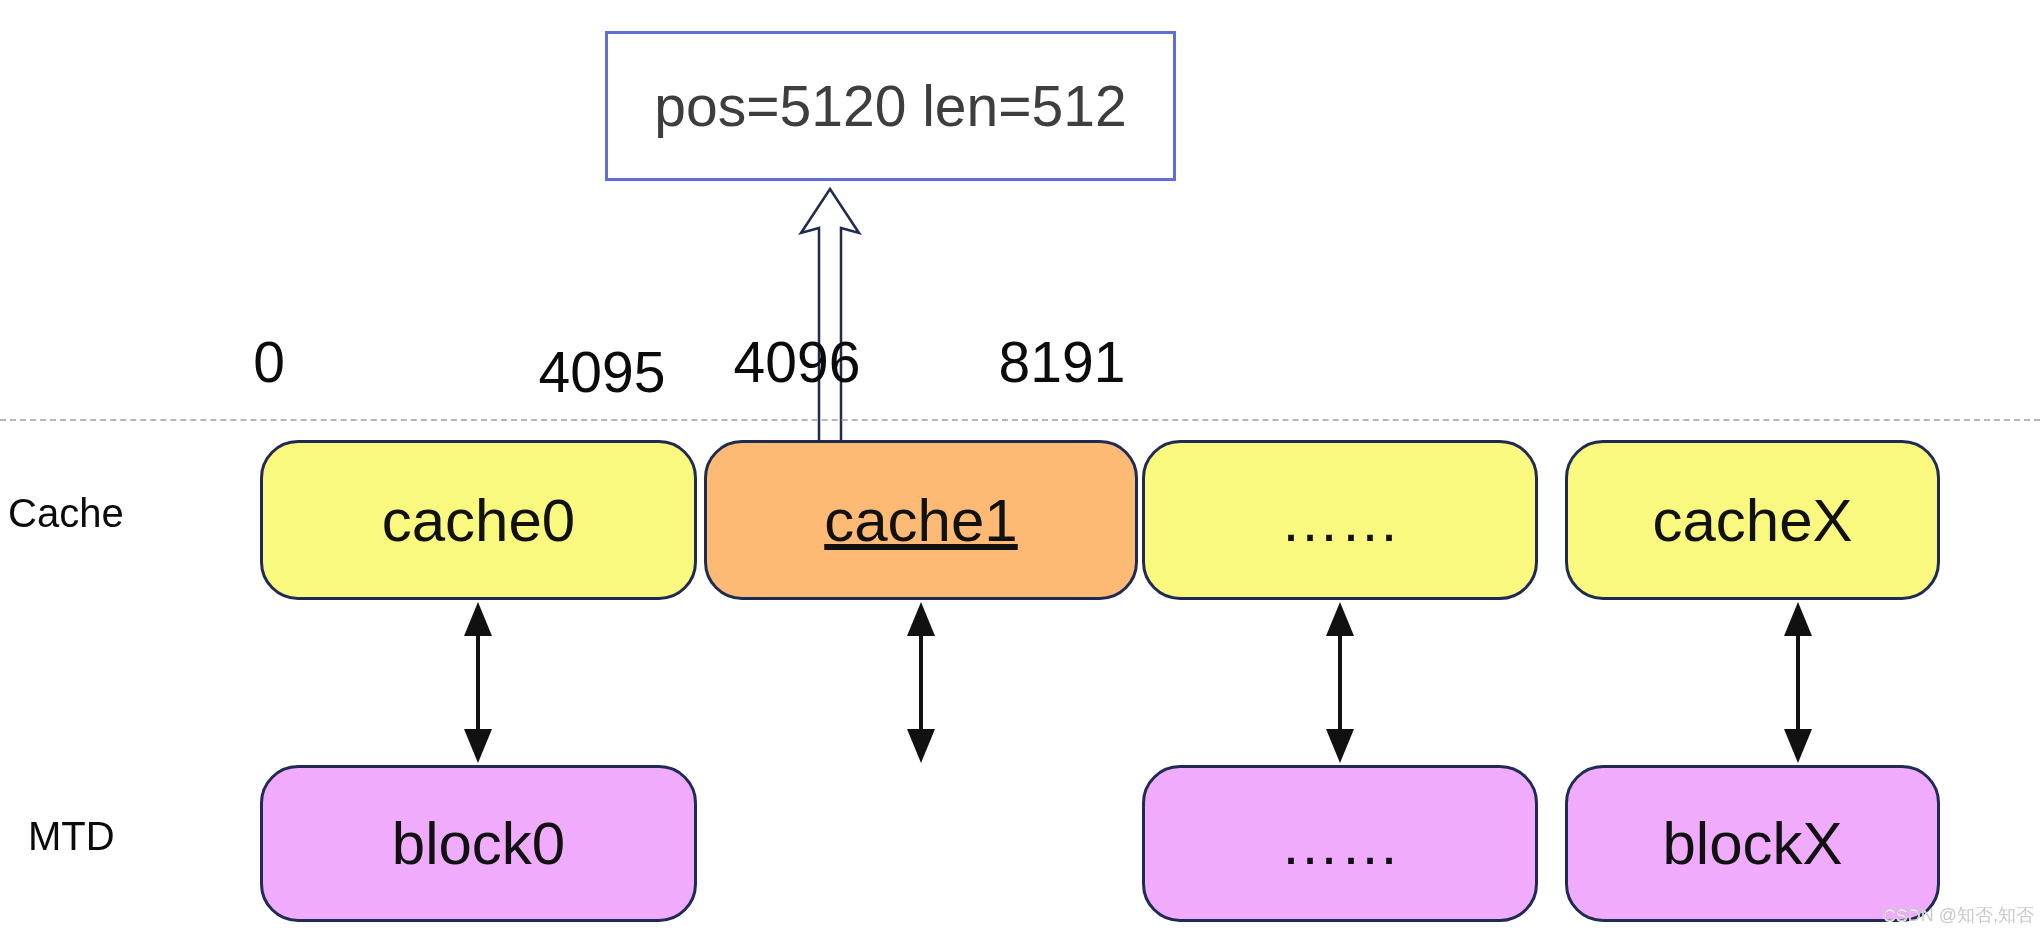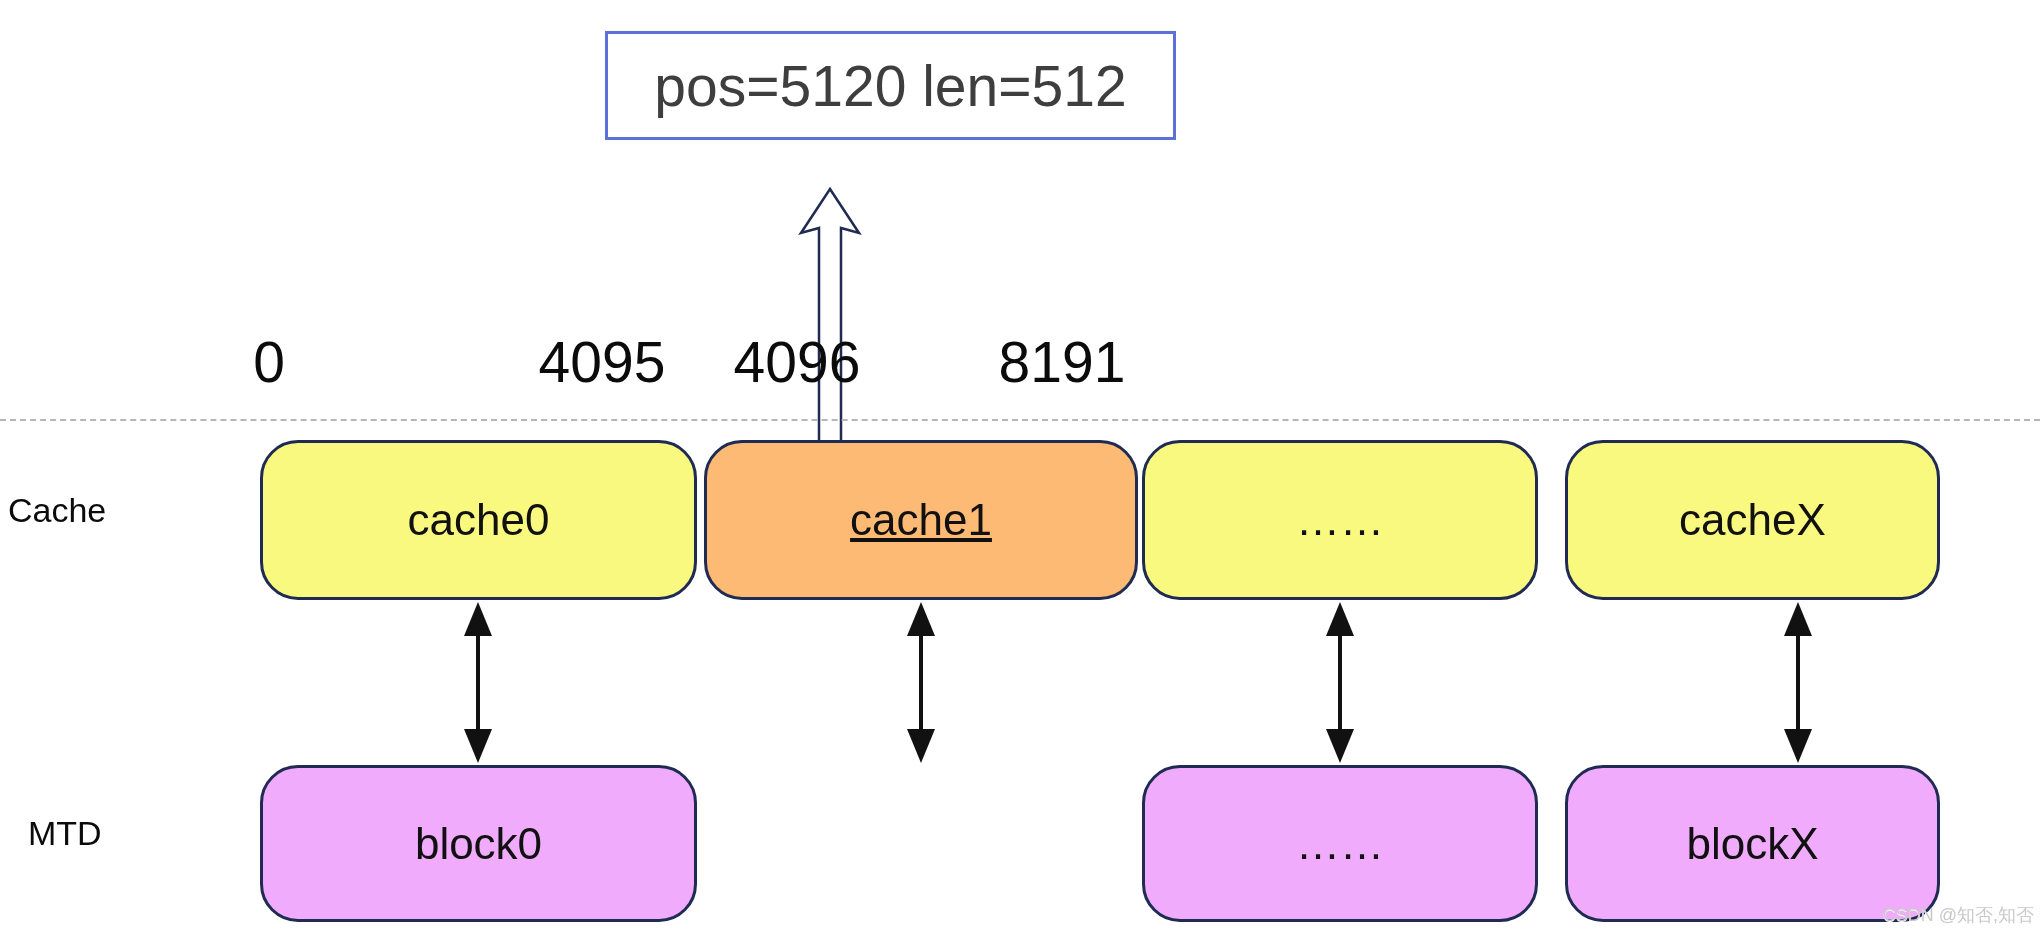"pos=5120 len=512" .callout { height: 109px -> 150px }
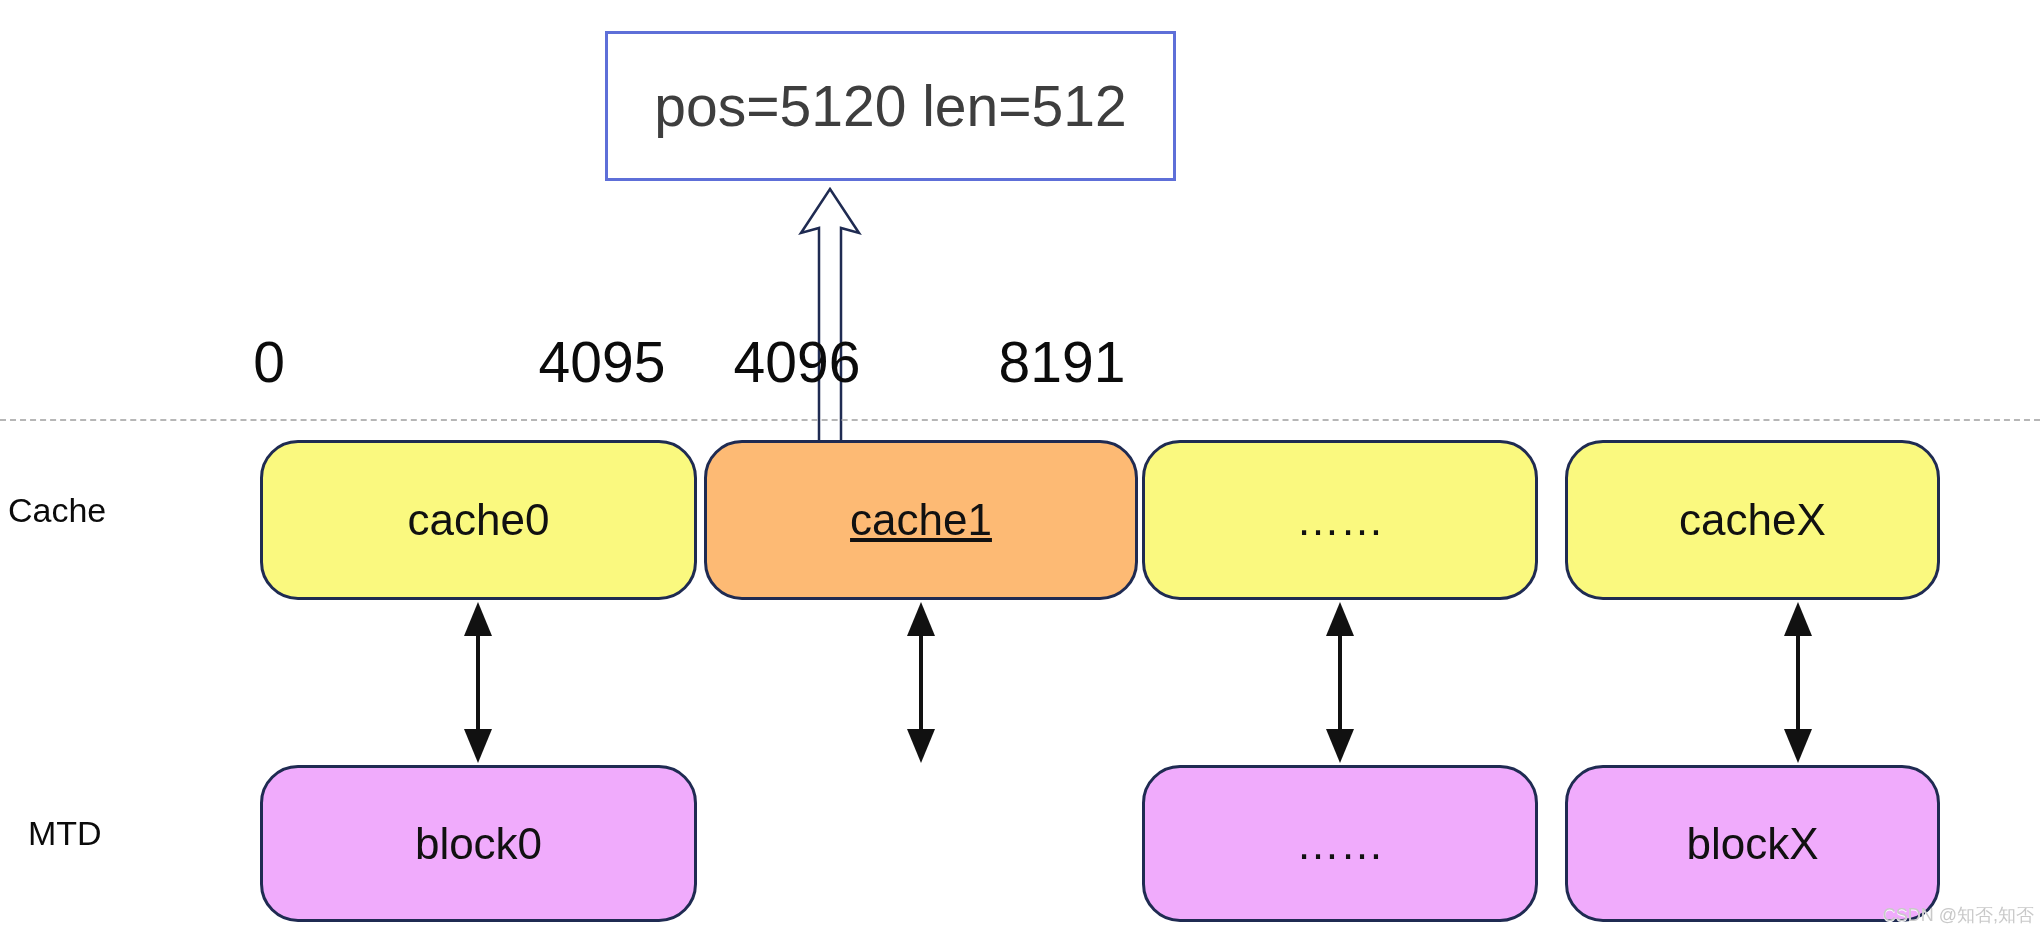"4095" .t1 { margin-top: none -> 10px }
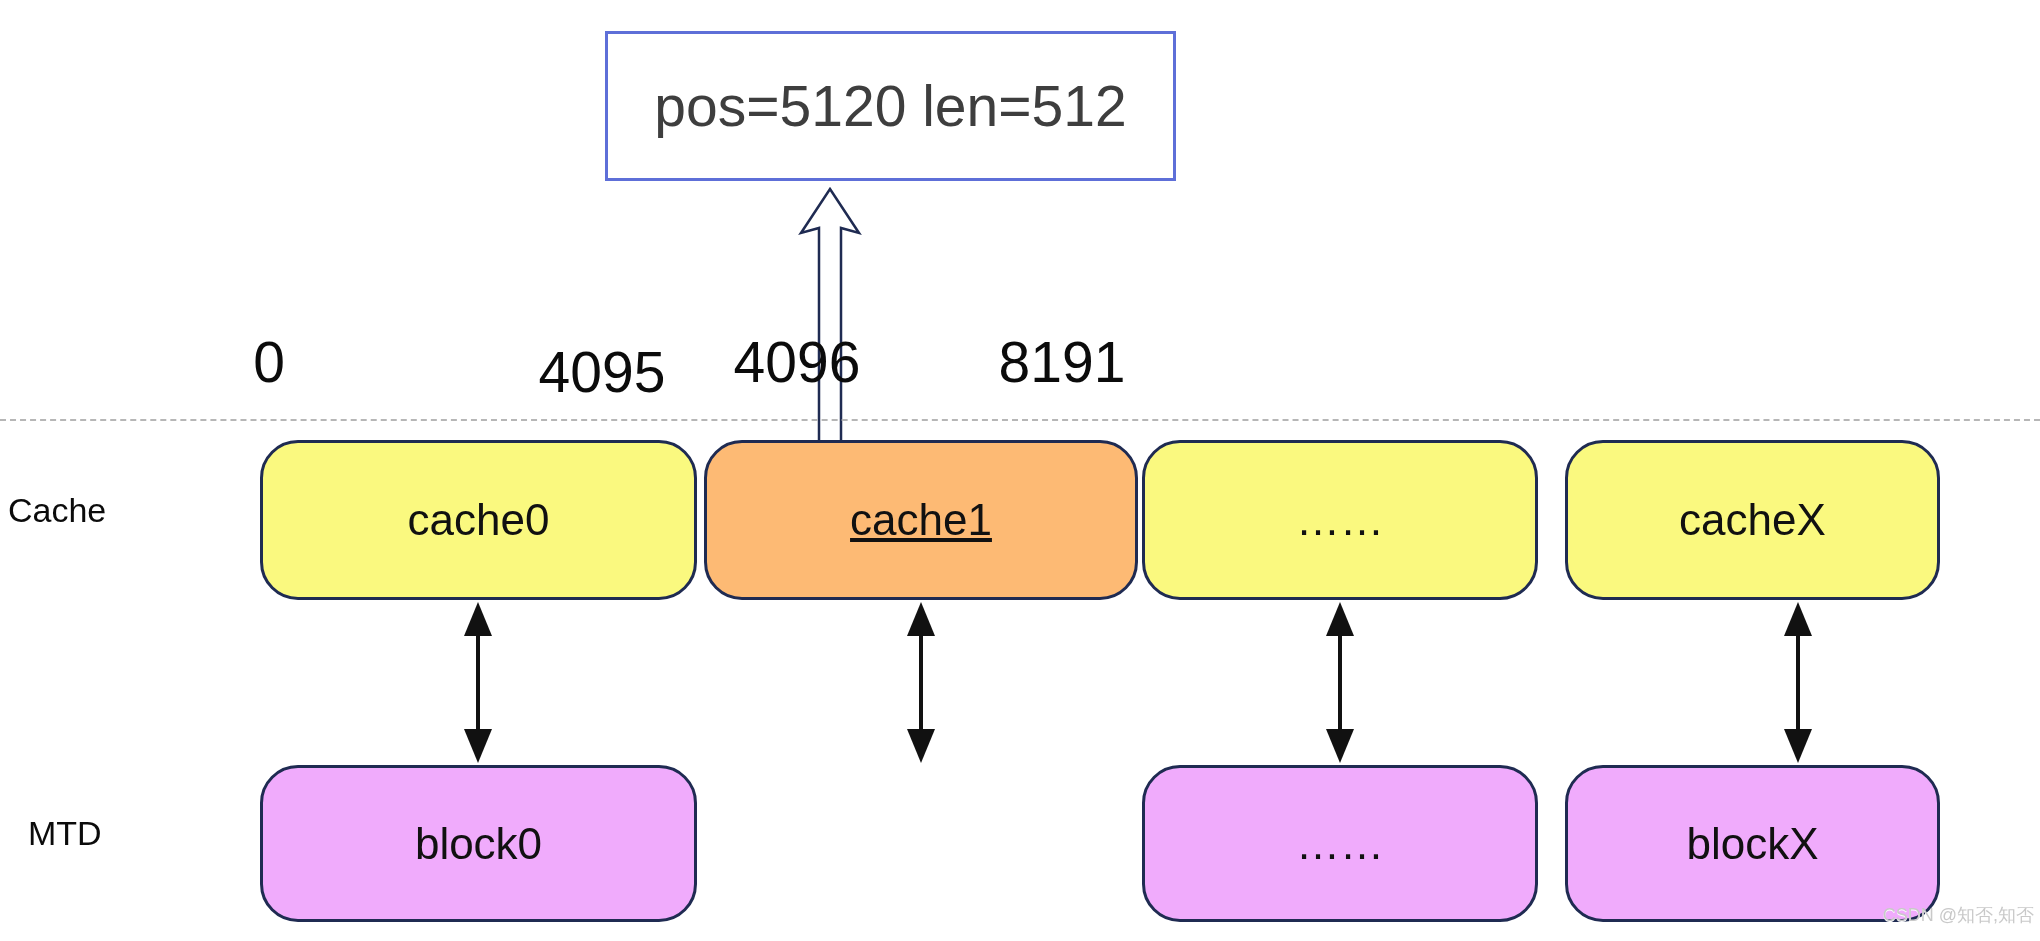"Cache" .rowlabel { font-size: 34px -> 40px }
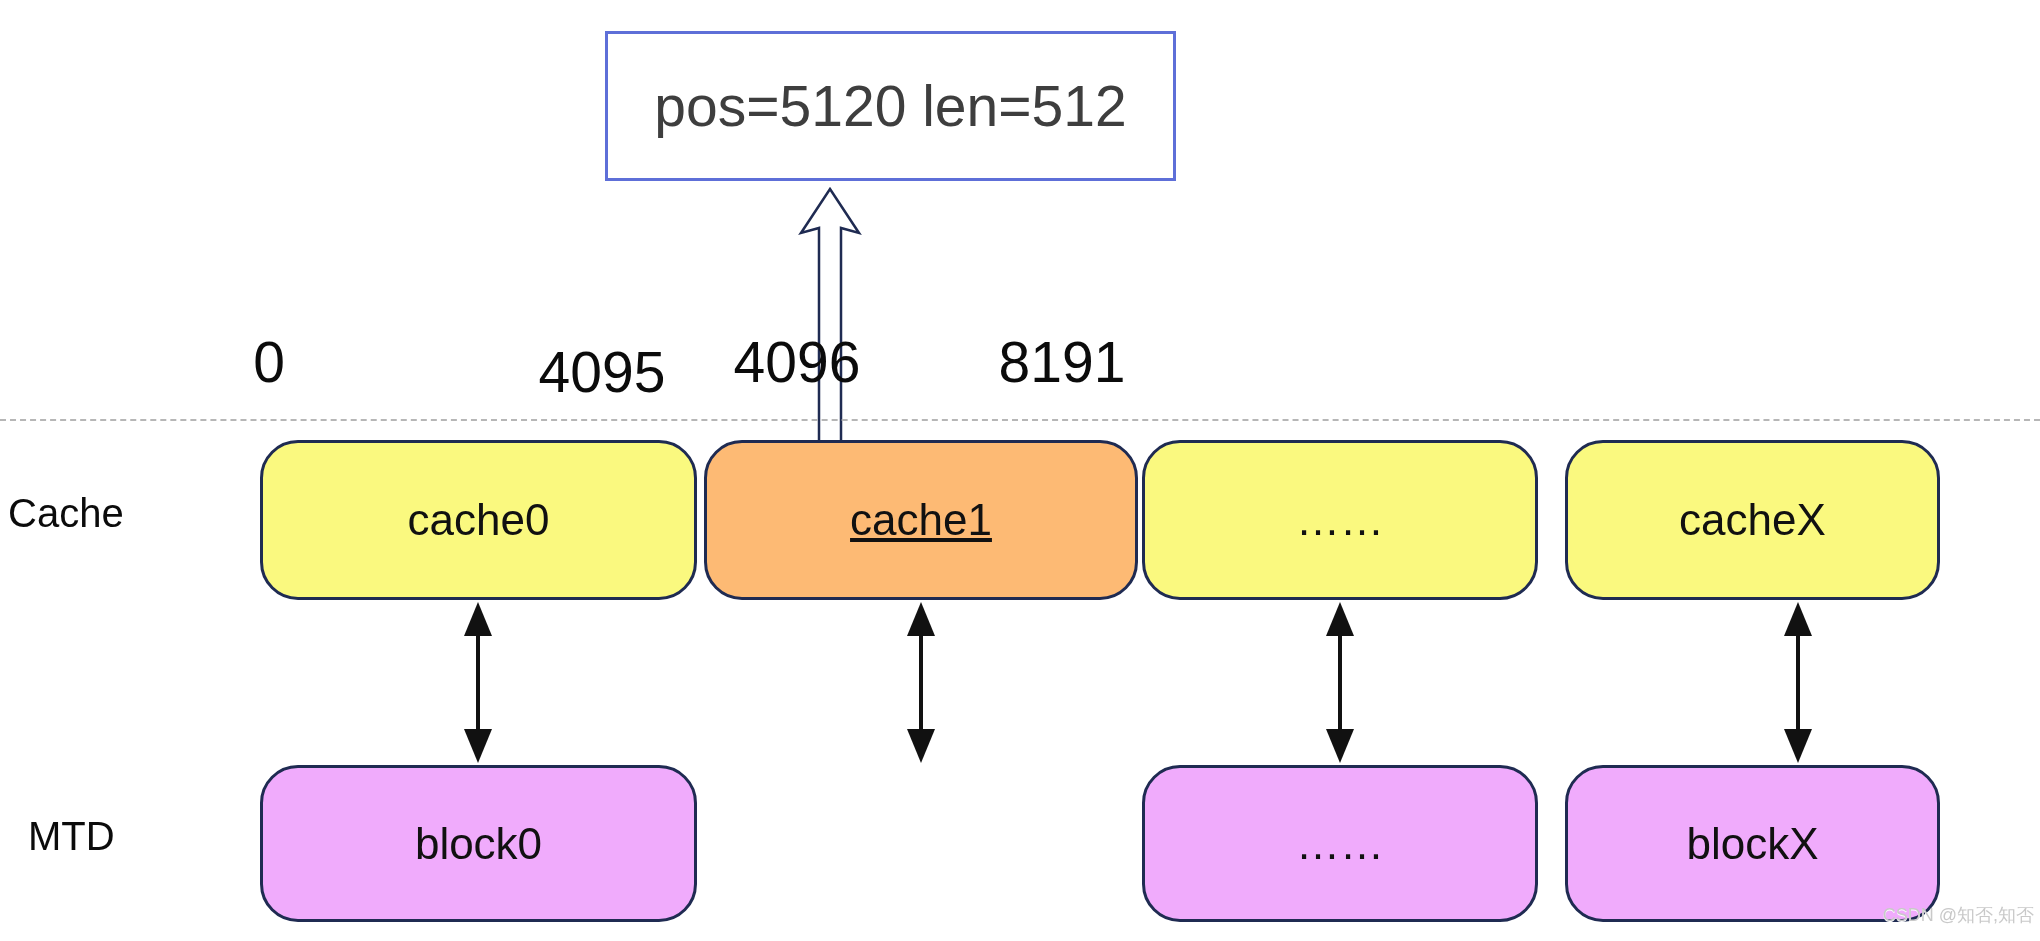"cache0" .box { font-size: 44px -> 60px }
